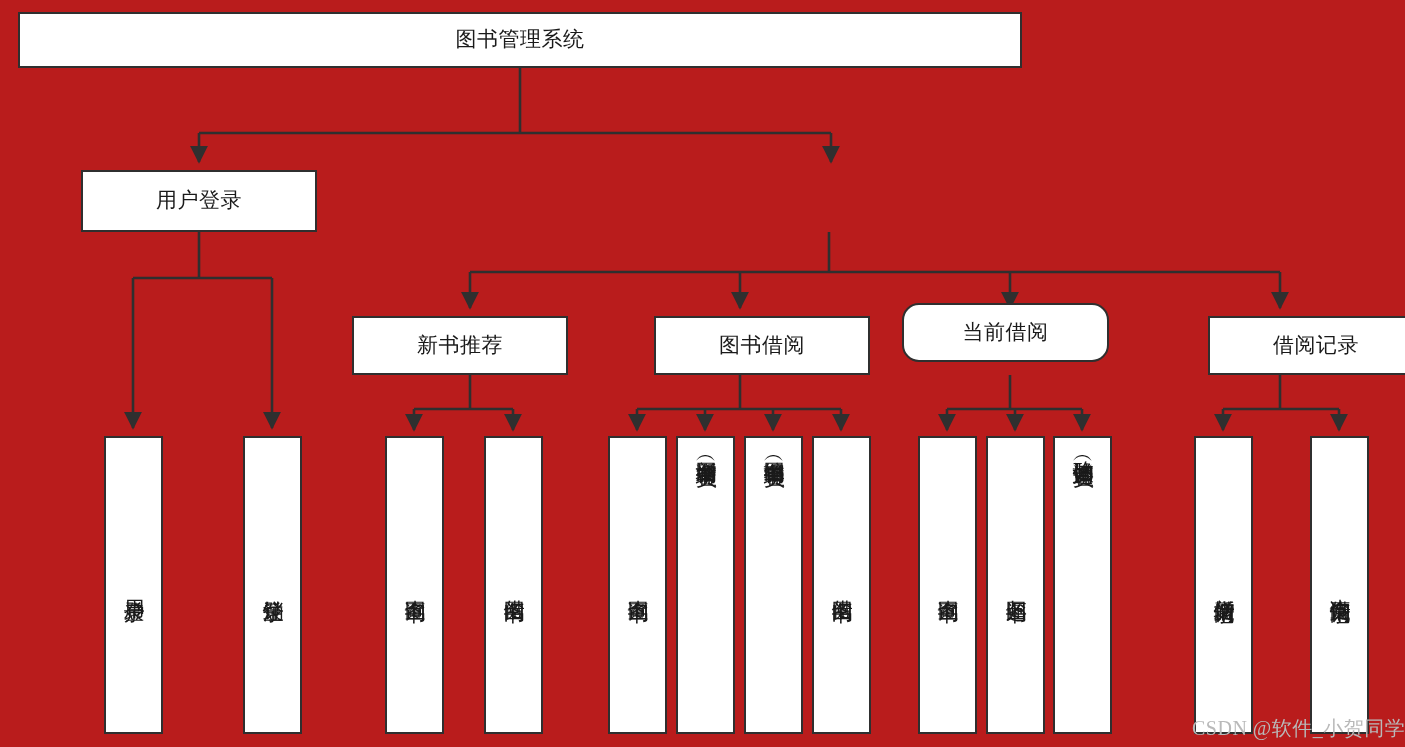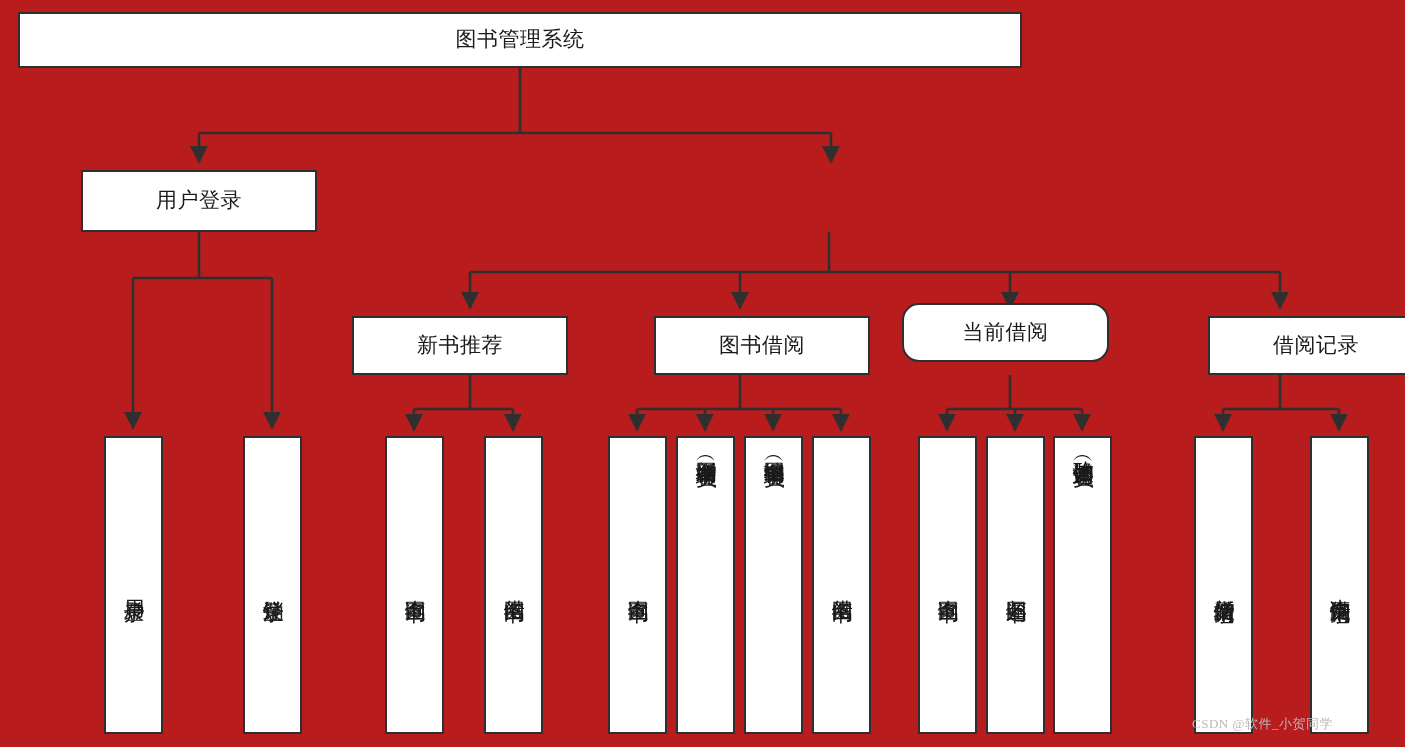"CSDN @软件_小贺同学" .watermark { font-size: 13px -> 20px }
